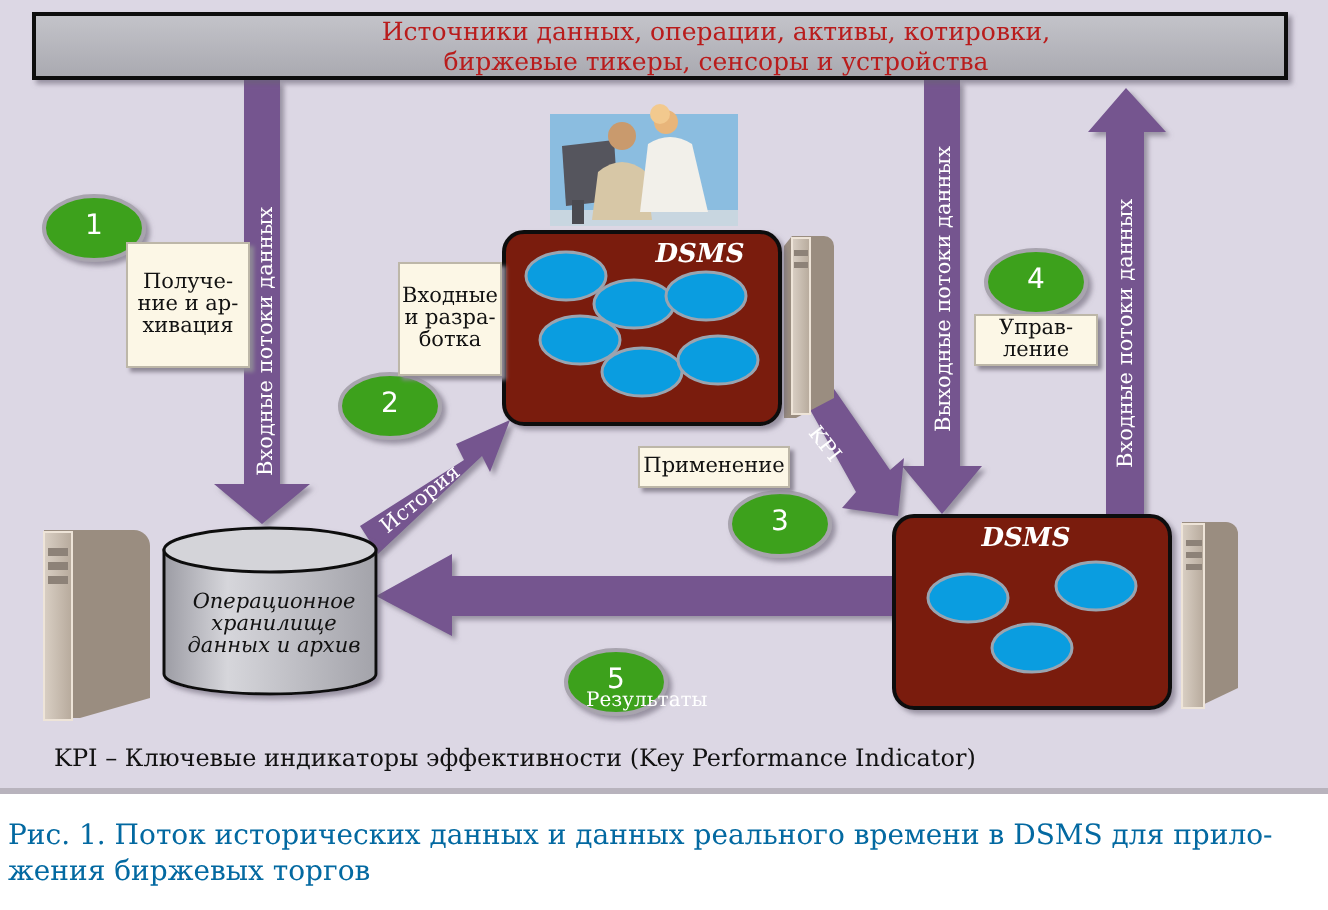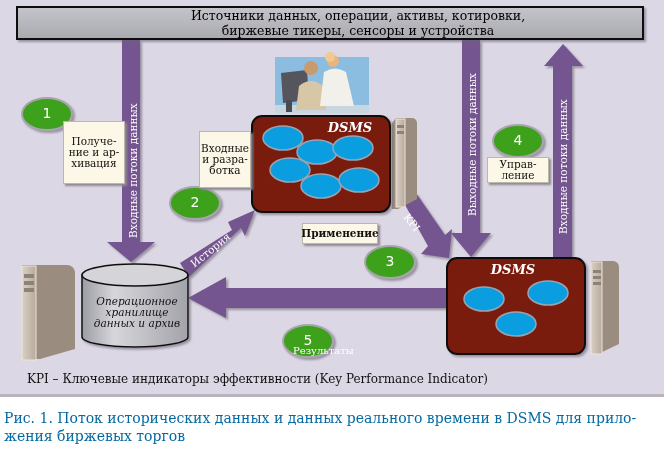"Источники данных, операции, активы," #source-text { color: #000000 -> #b91c1c }
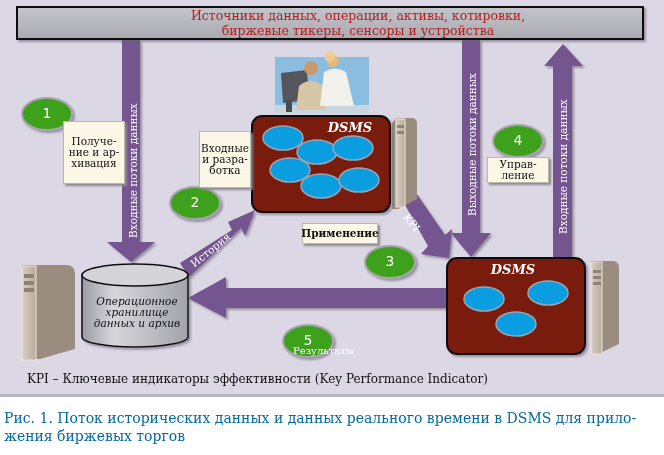"Применение" div.note { font-weight: bold -> none; left: 302px -> 319px }
